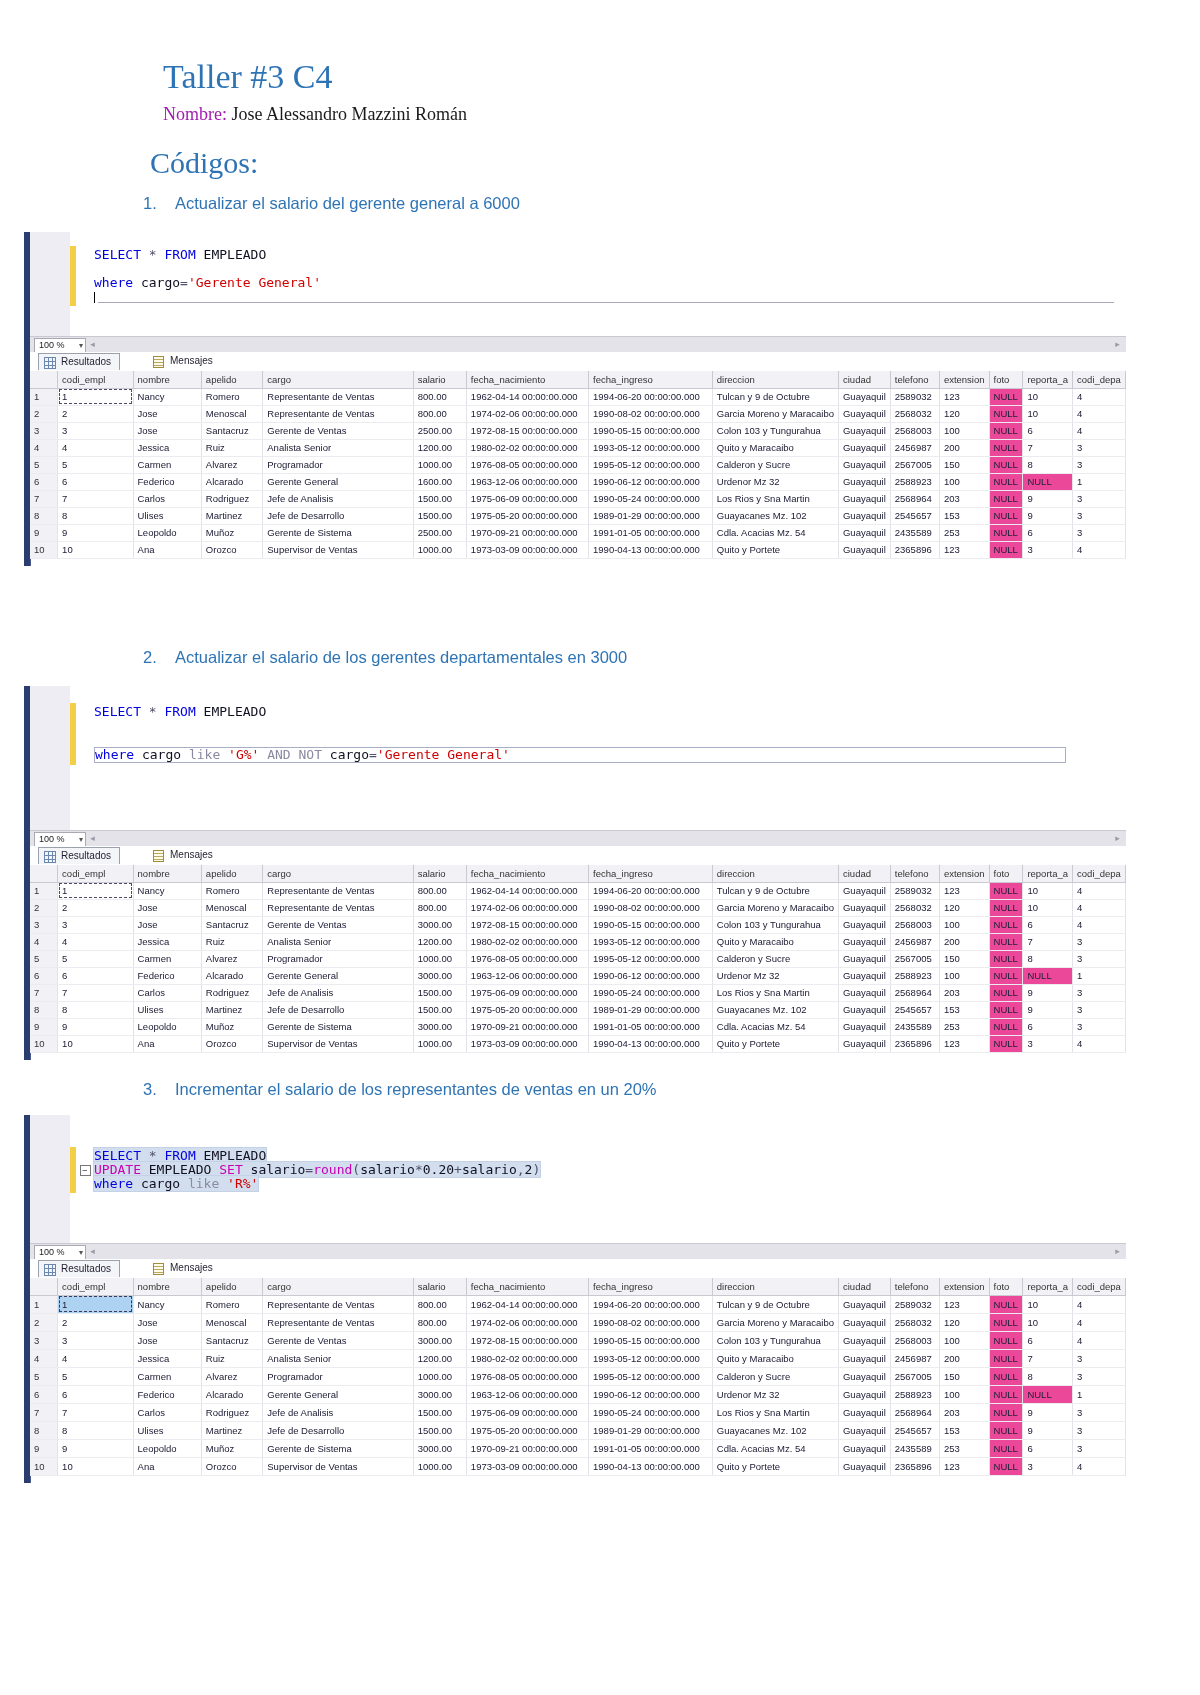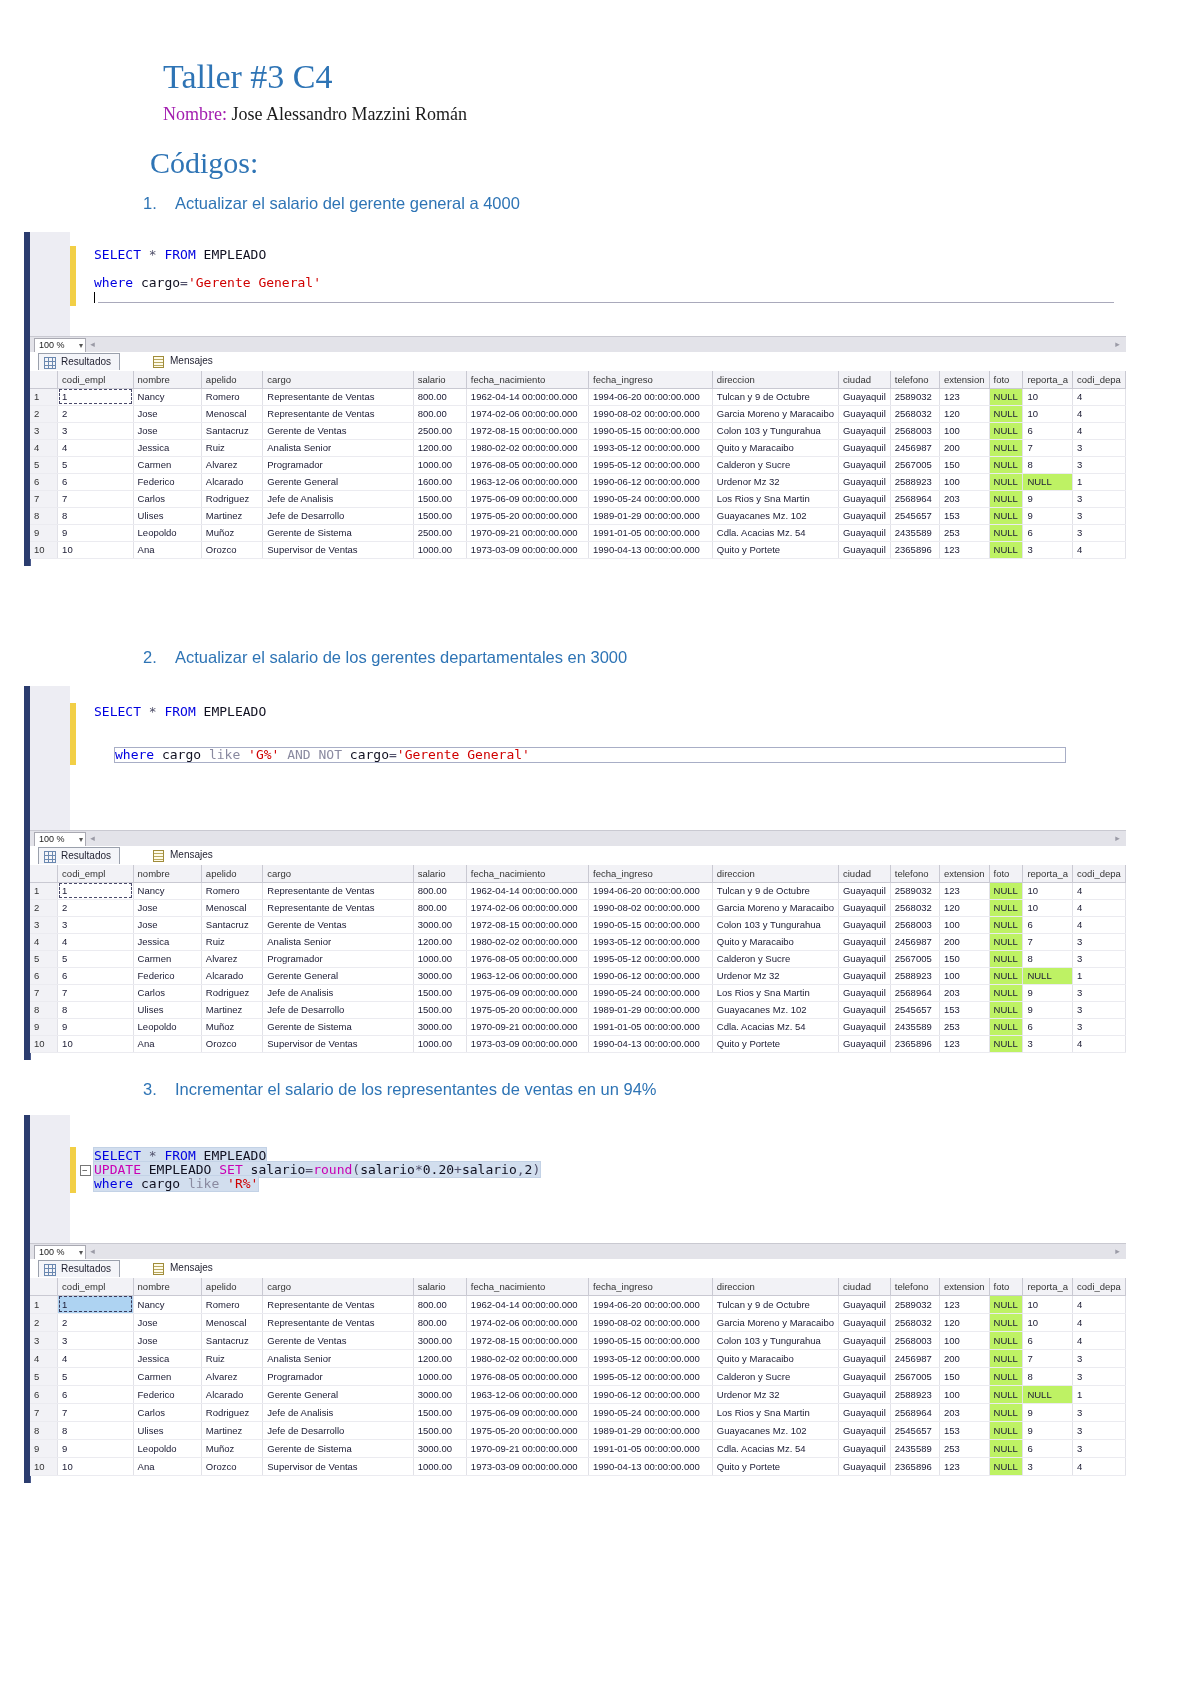"Actualizar el salario del gerente" span.sec-text { text: 4000 -> 6000 }
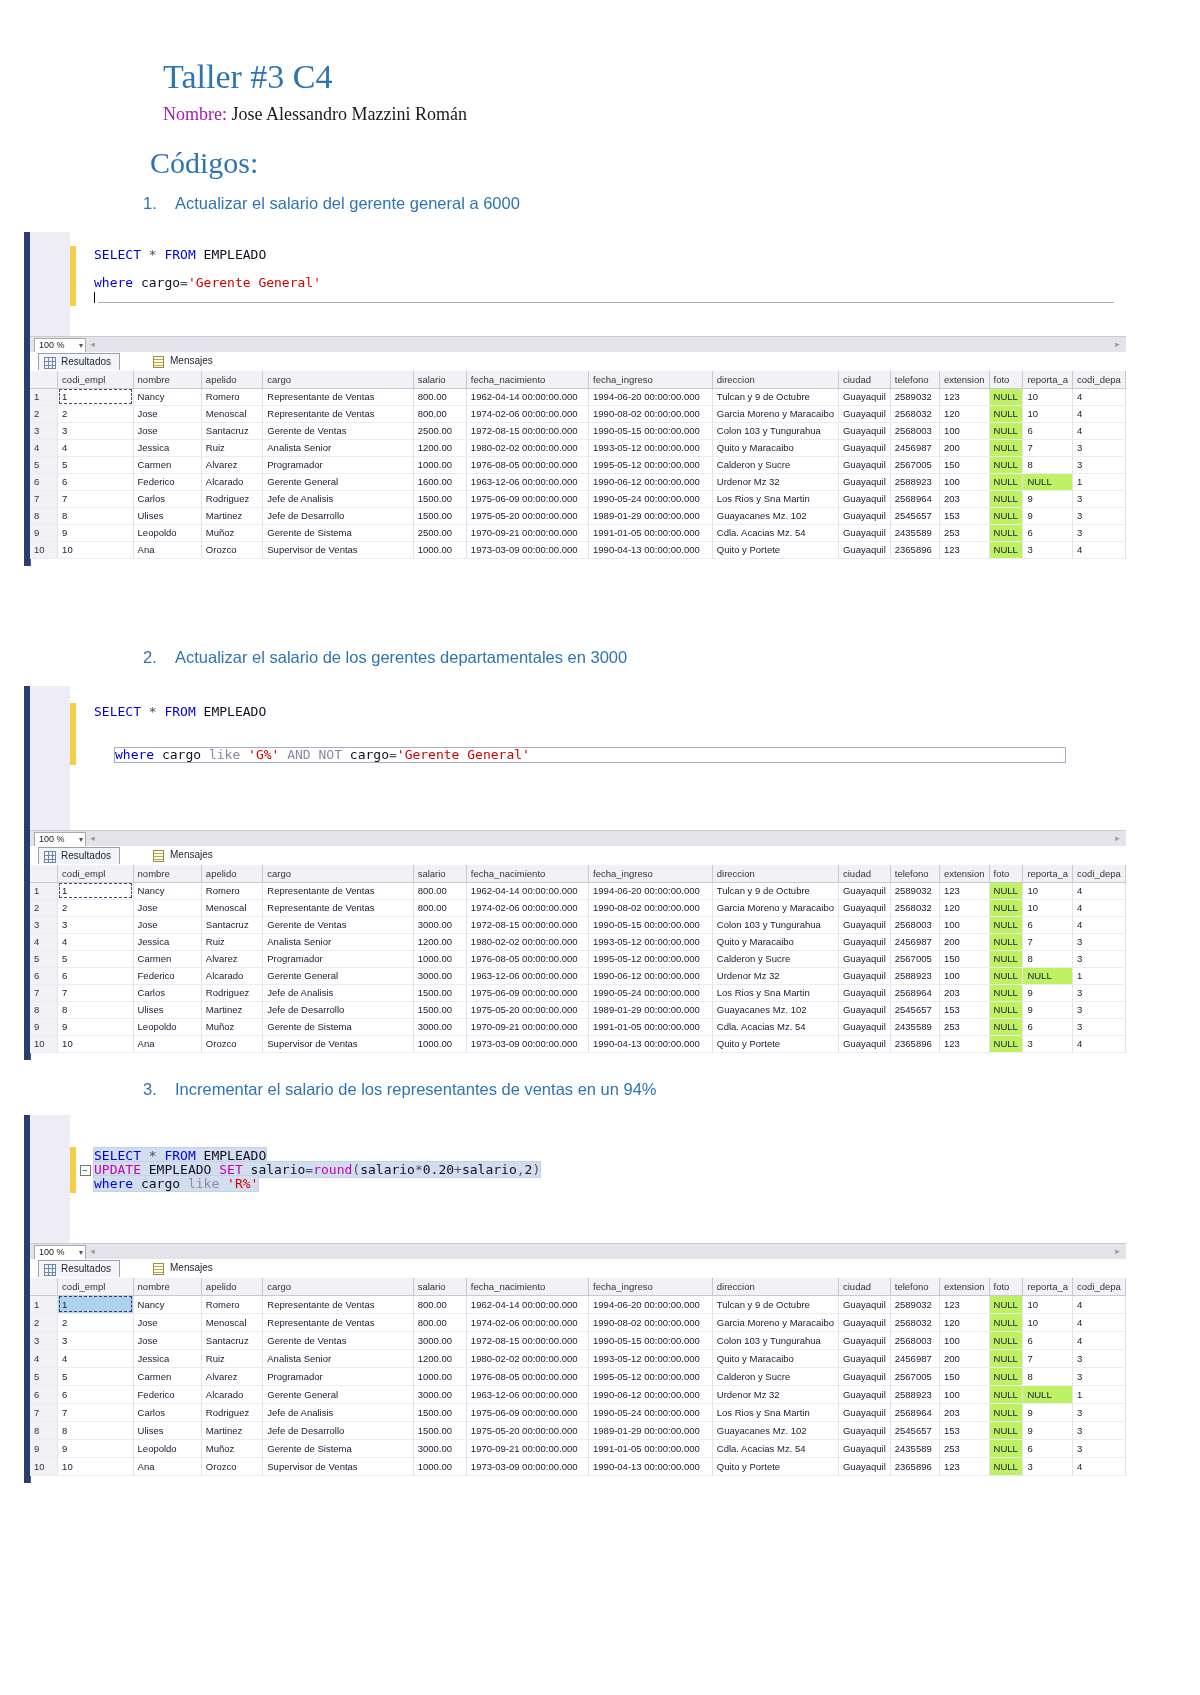"NULL" td.nullcell { background: #bef264 -> #ec4899 }
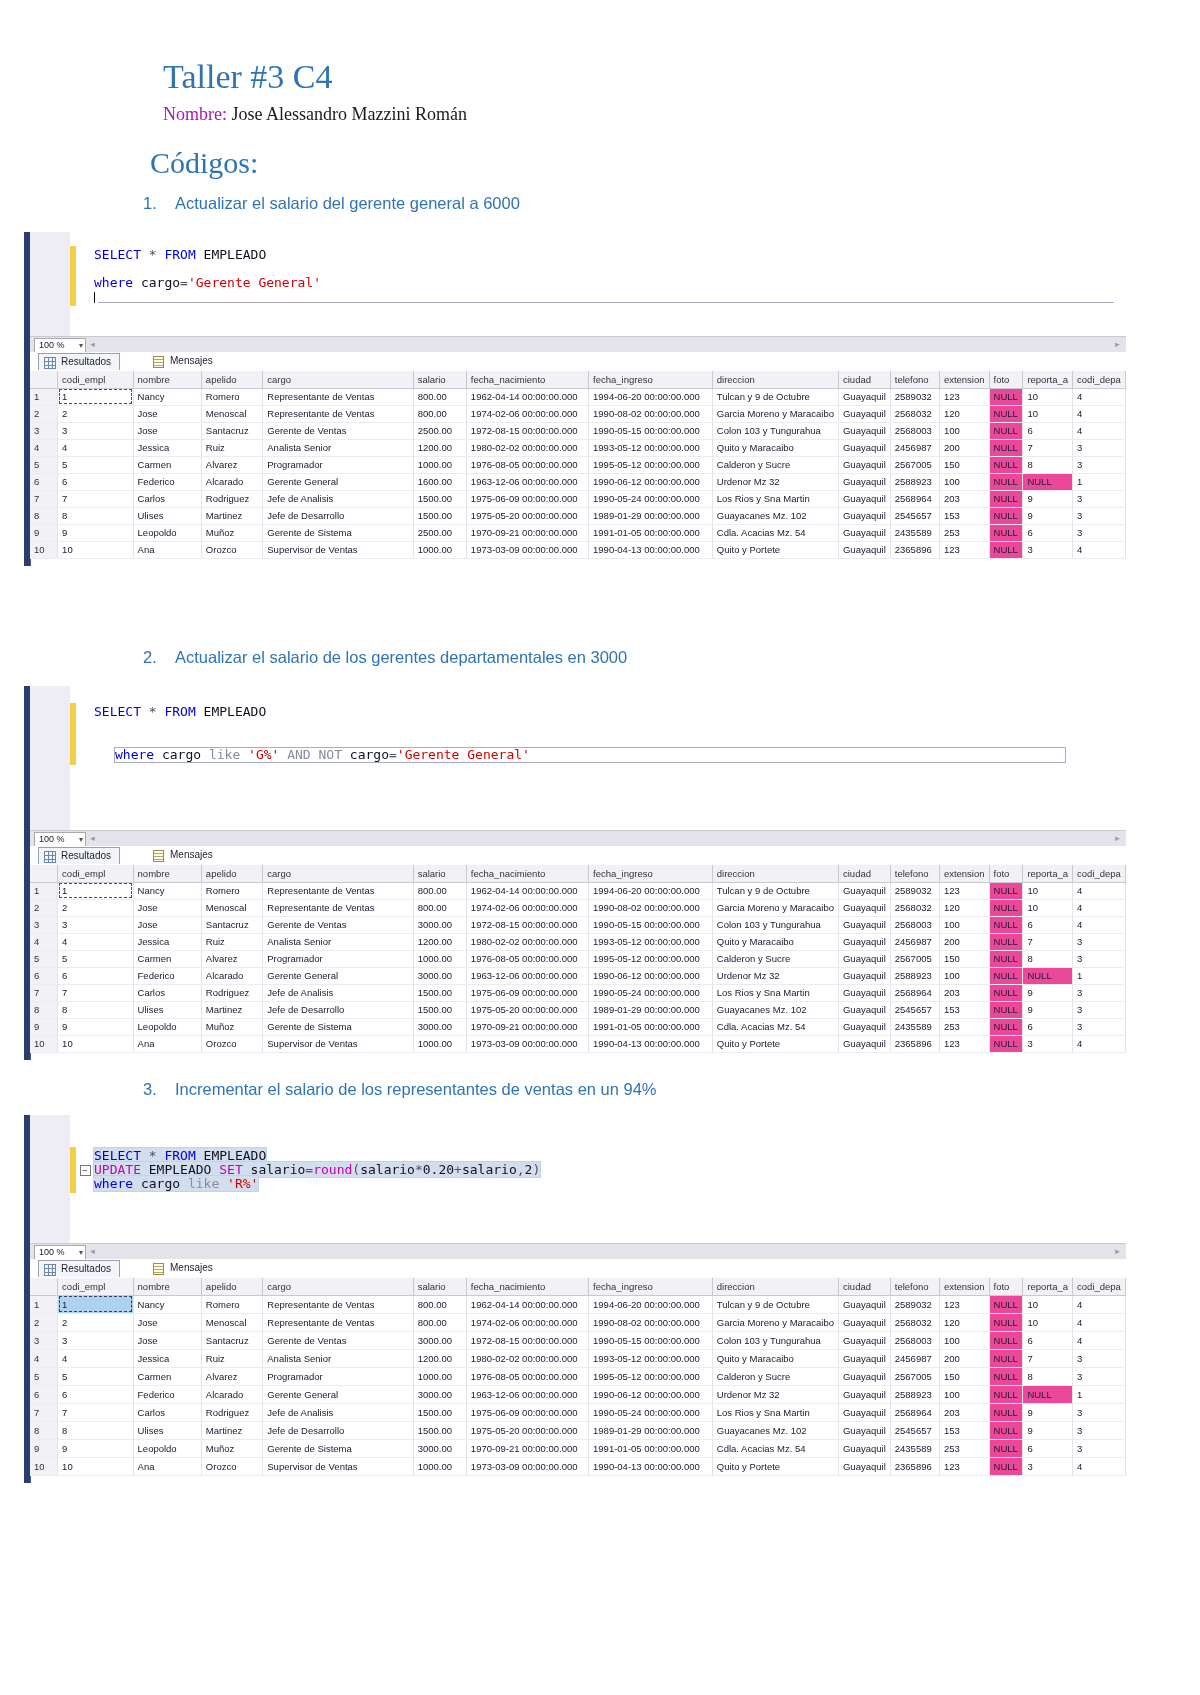"where cargo like 'G%' AND" .cline.boxed { margin-left: 20px -> none }
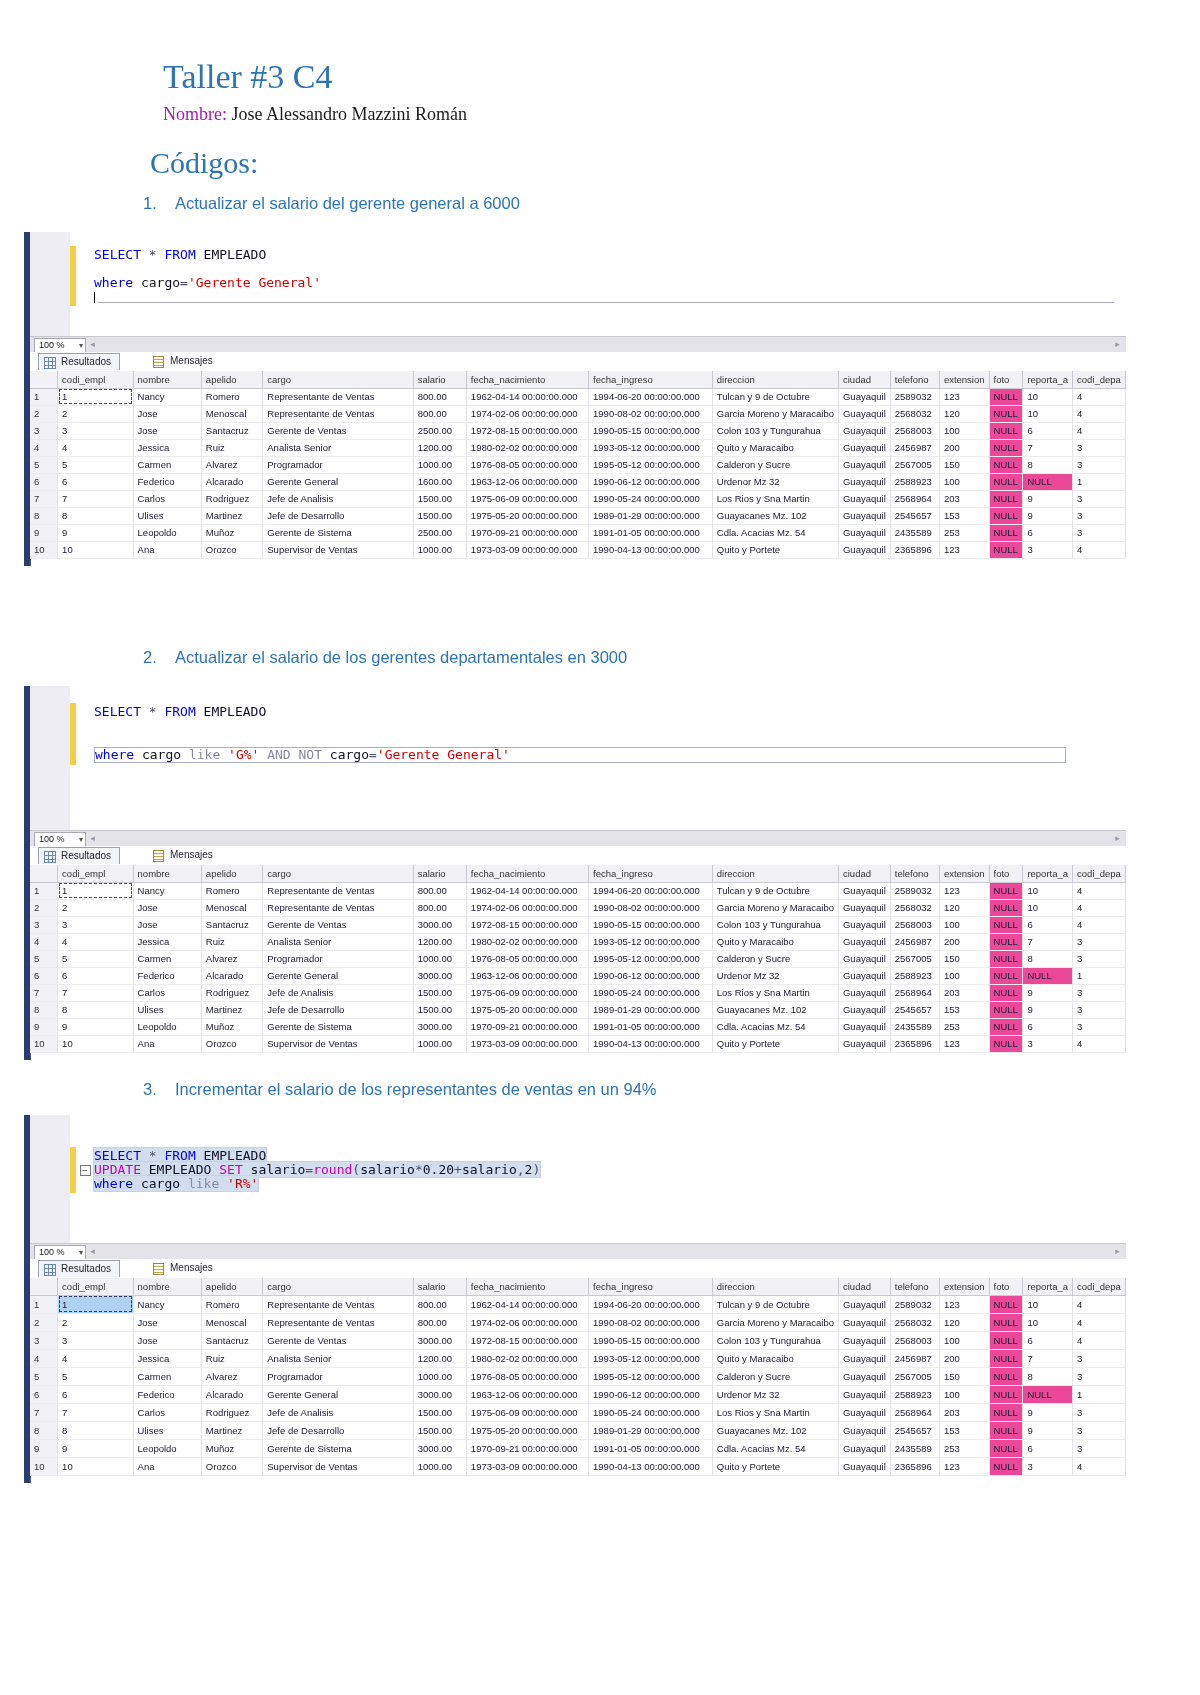"Incrementar el salario de los" span.sec-text { text: 94% -> 20% }
